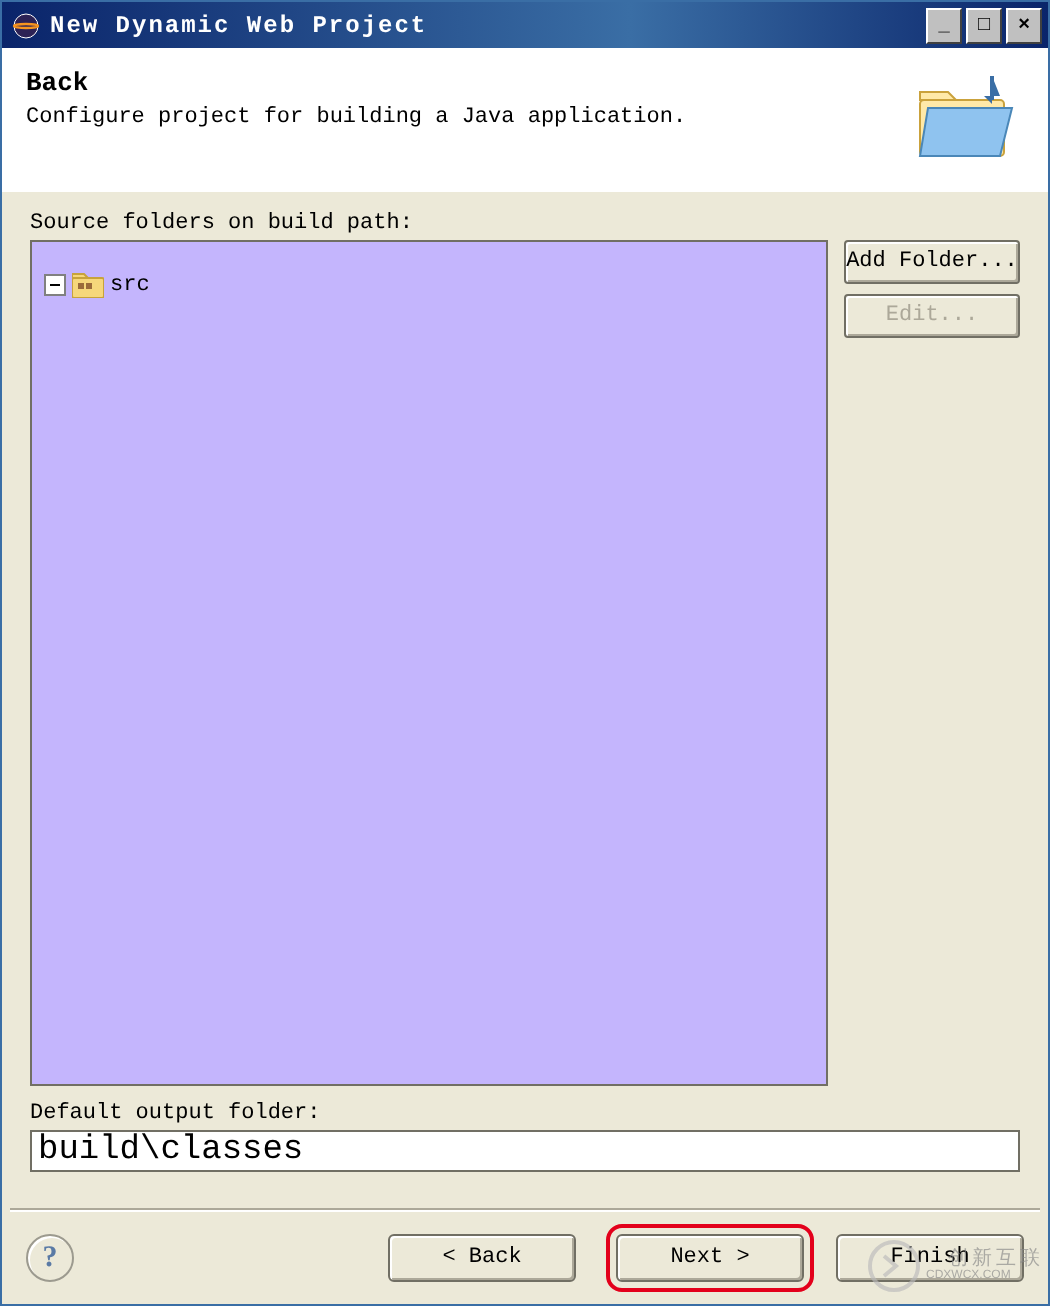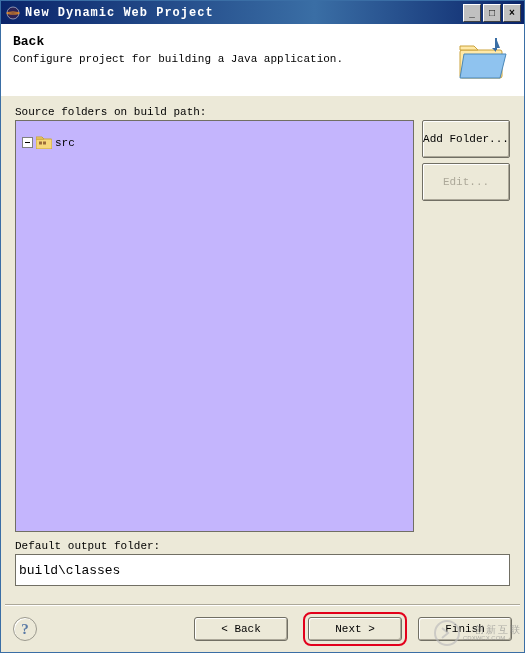"Add Folder..." .btn { height: 38px -> 22px }
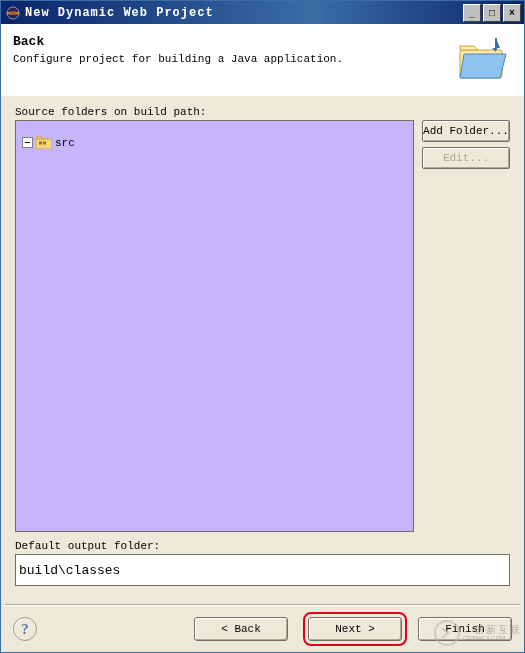"build\classes" .text-input { font-size: 13px -> 17px; height: 32px -> 21px }
